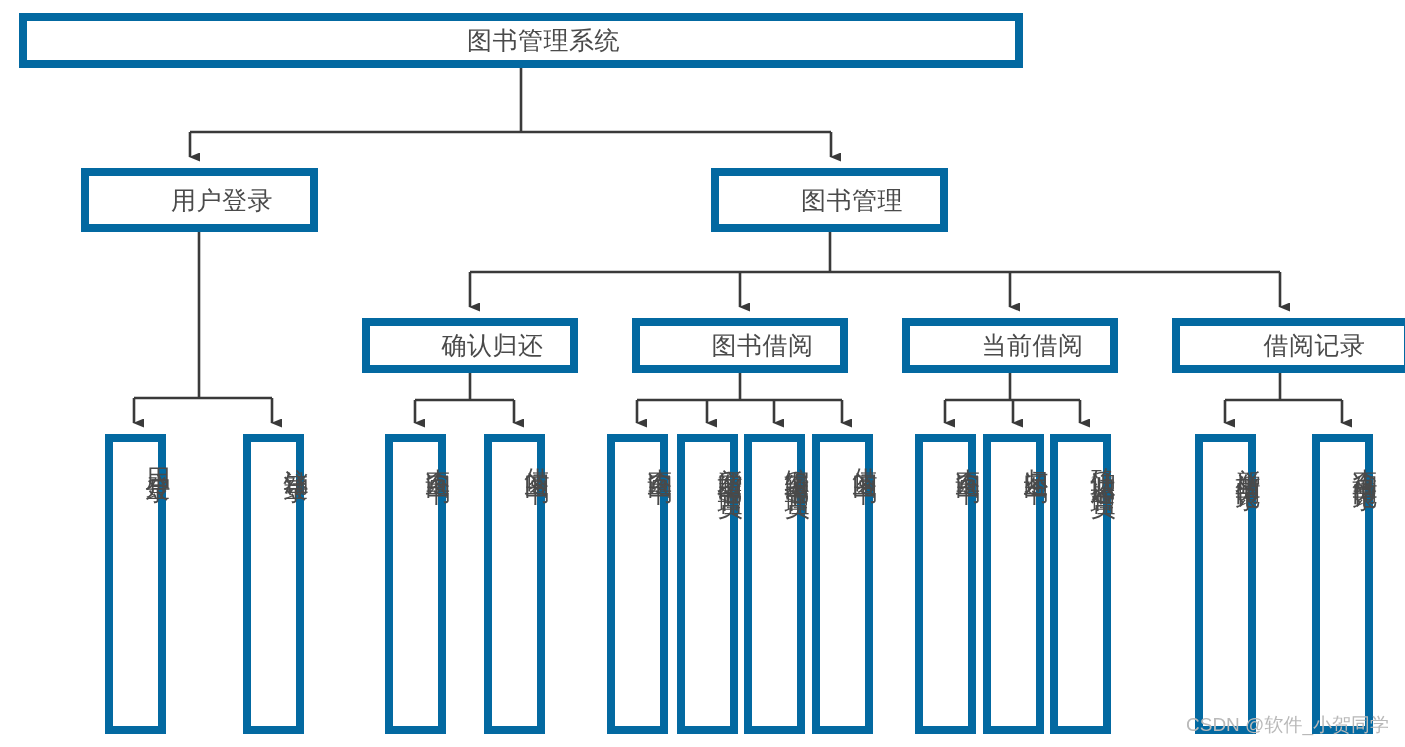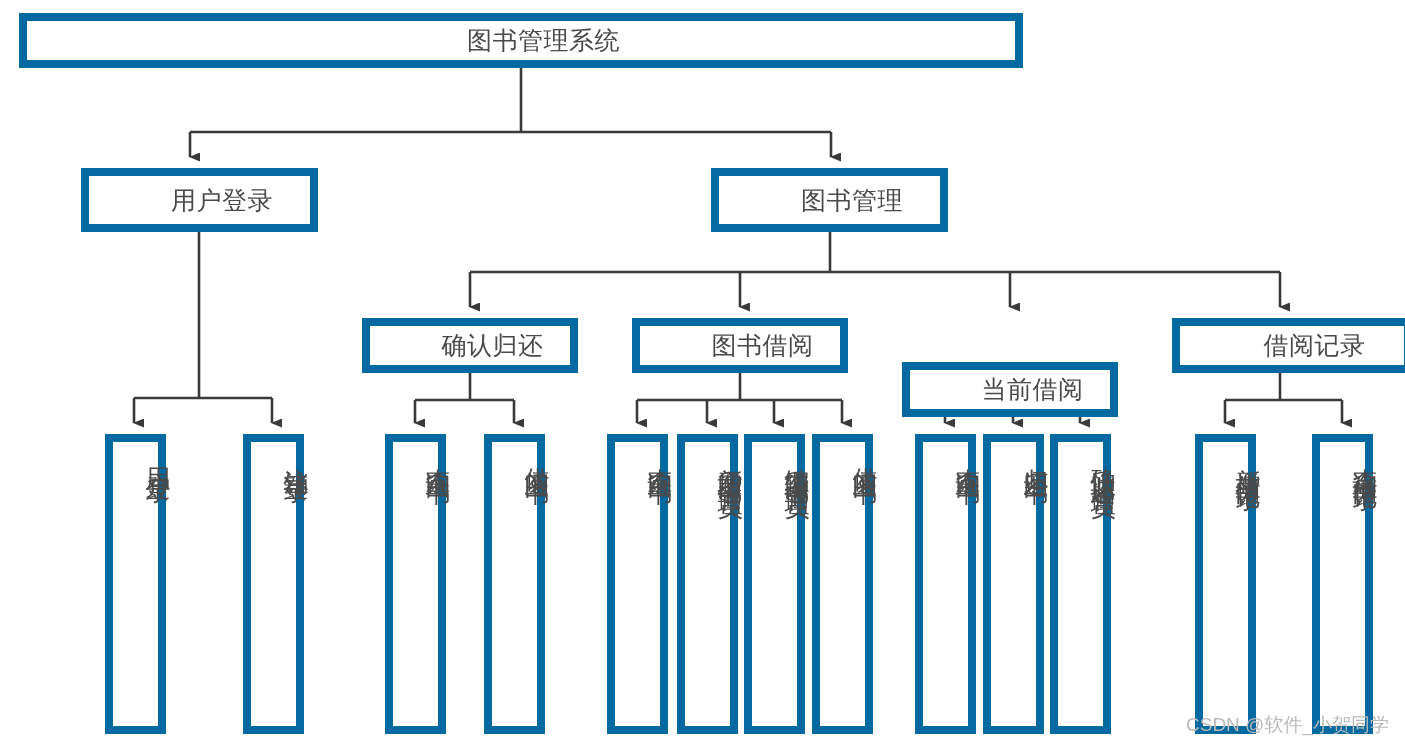"当前借阅" div.node { margin-top: 44px -> none }
